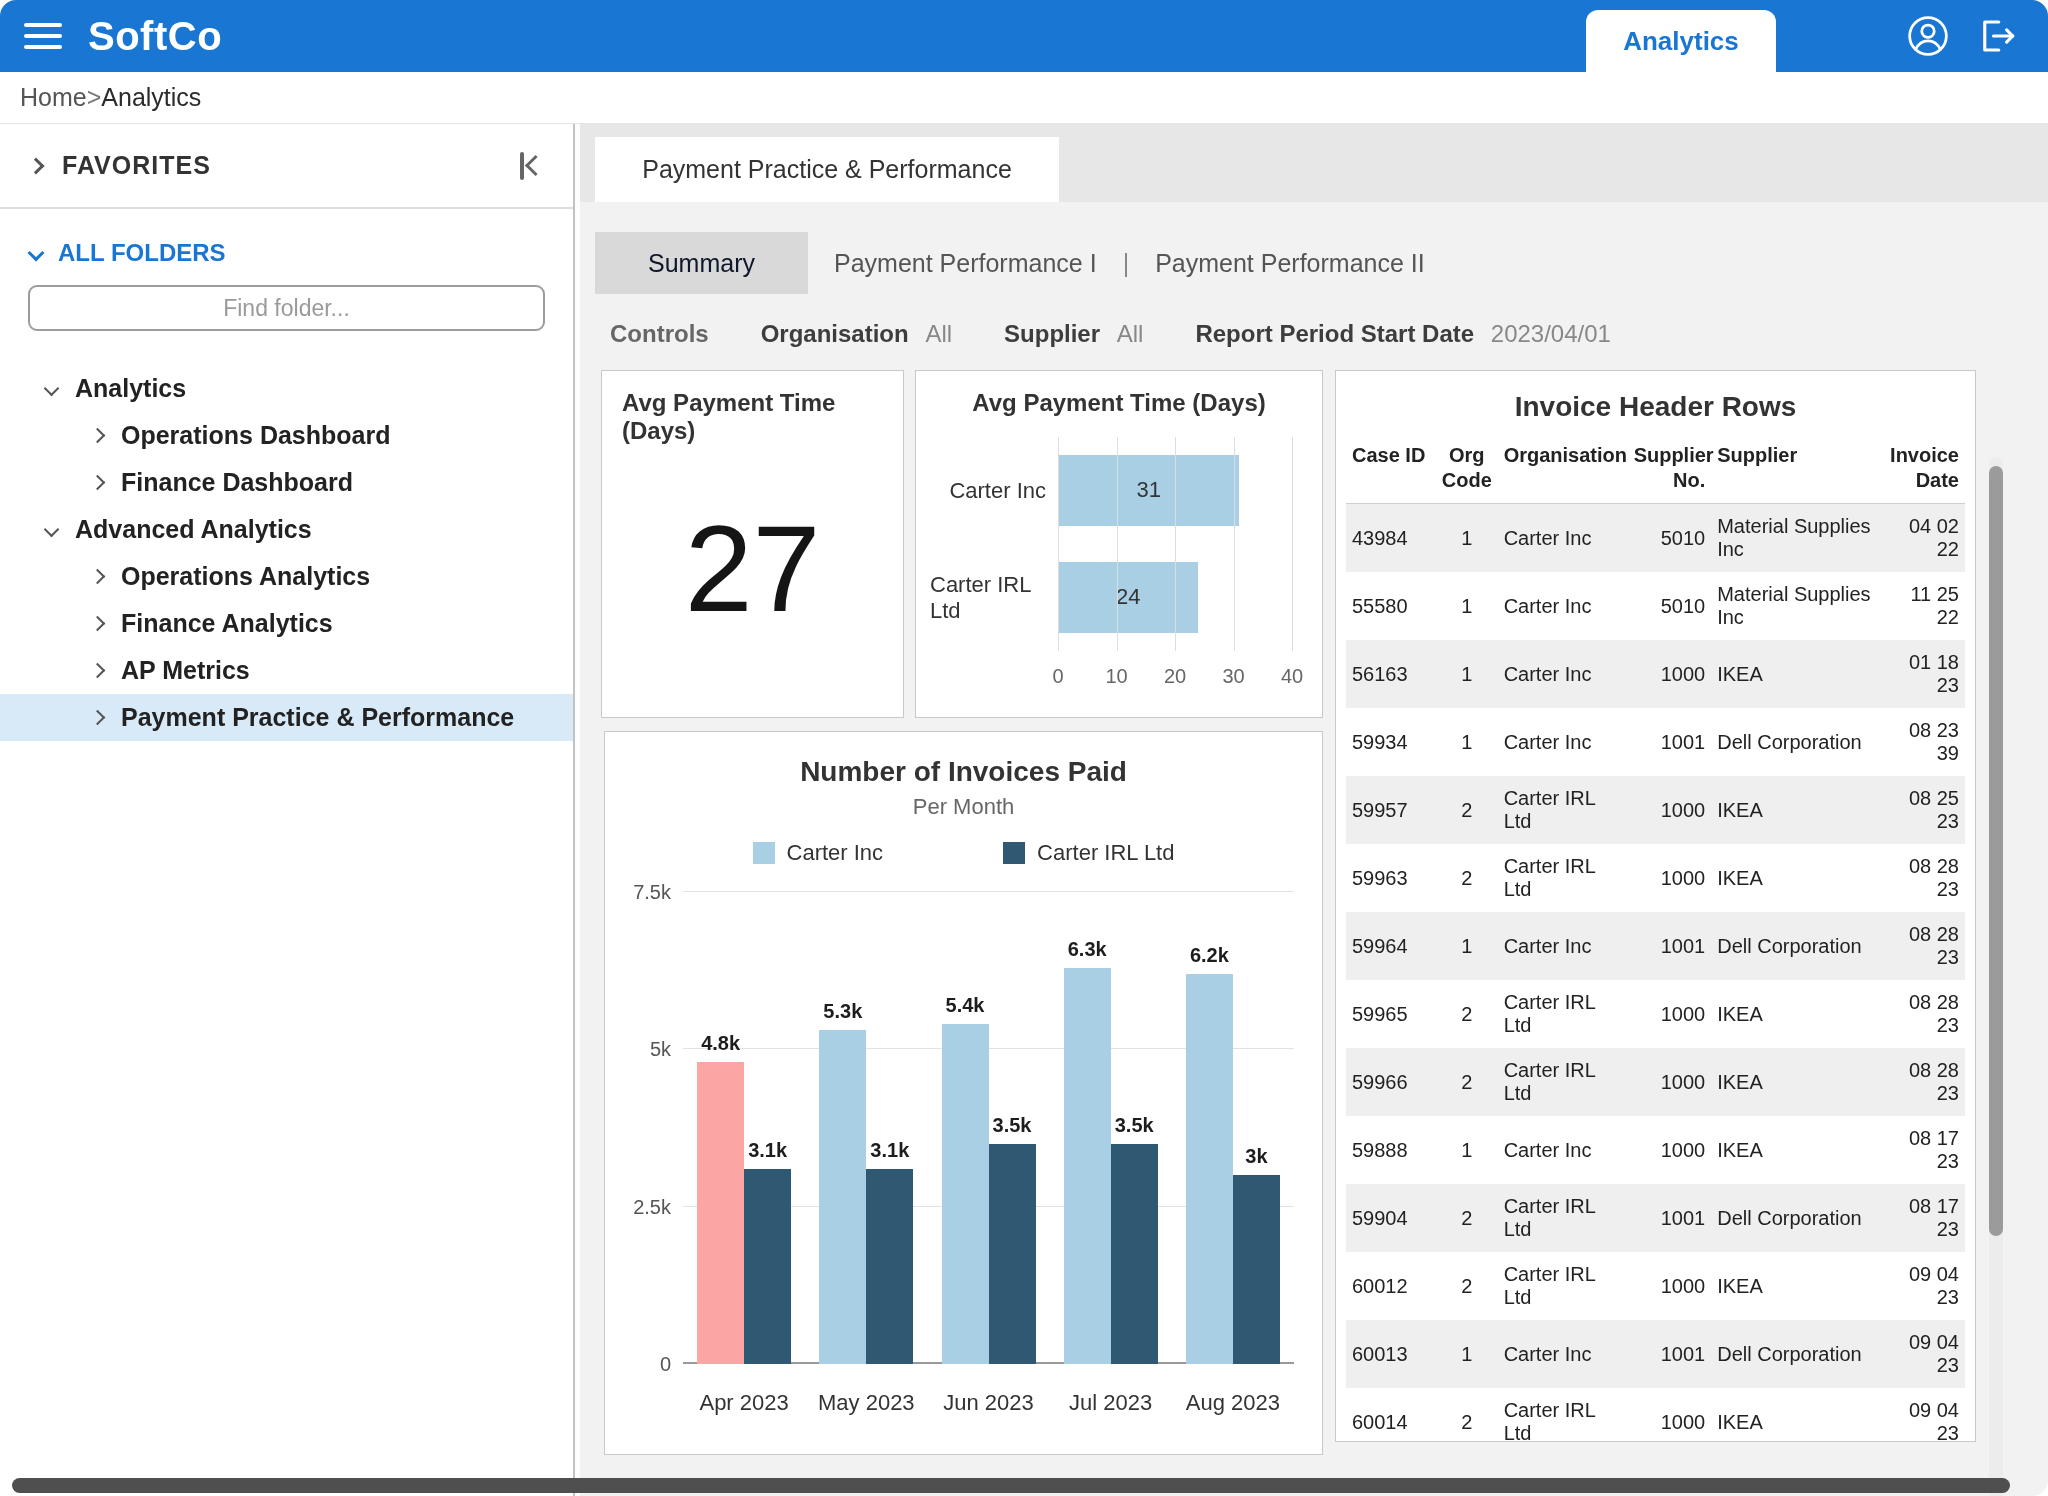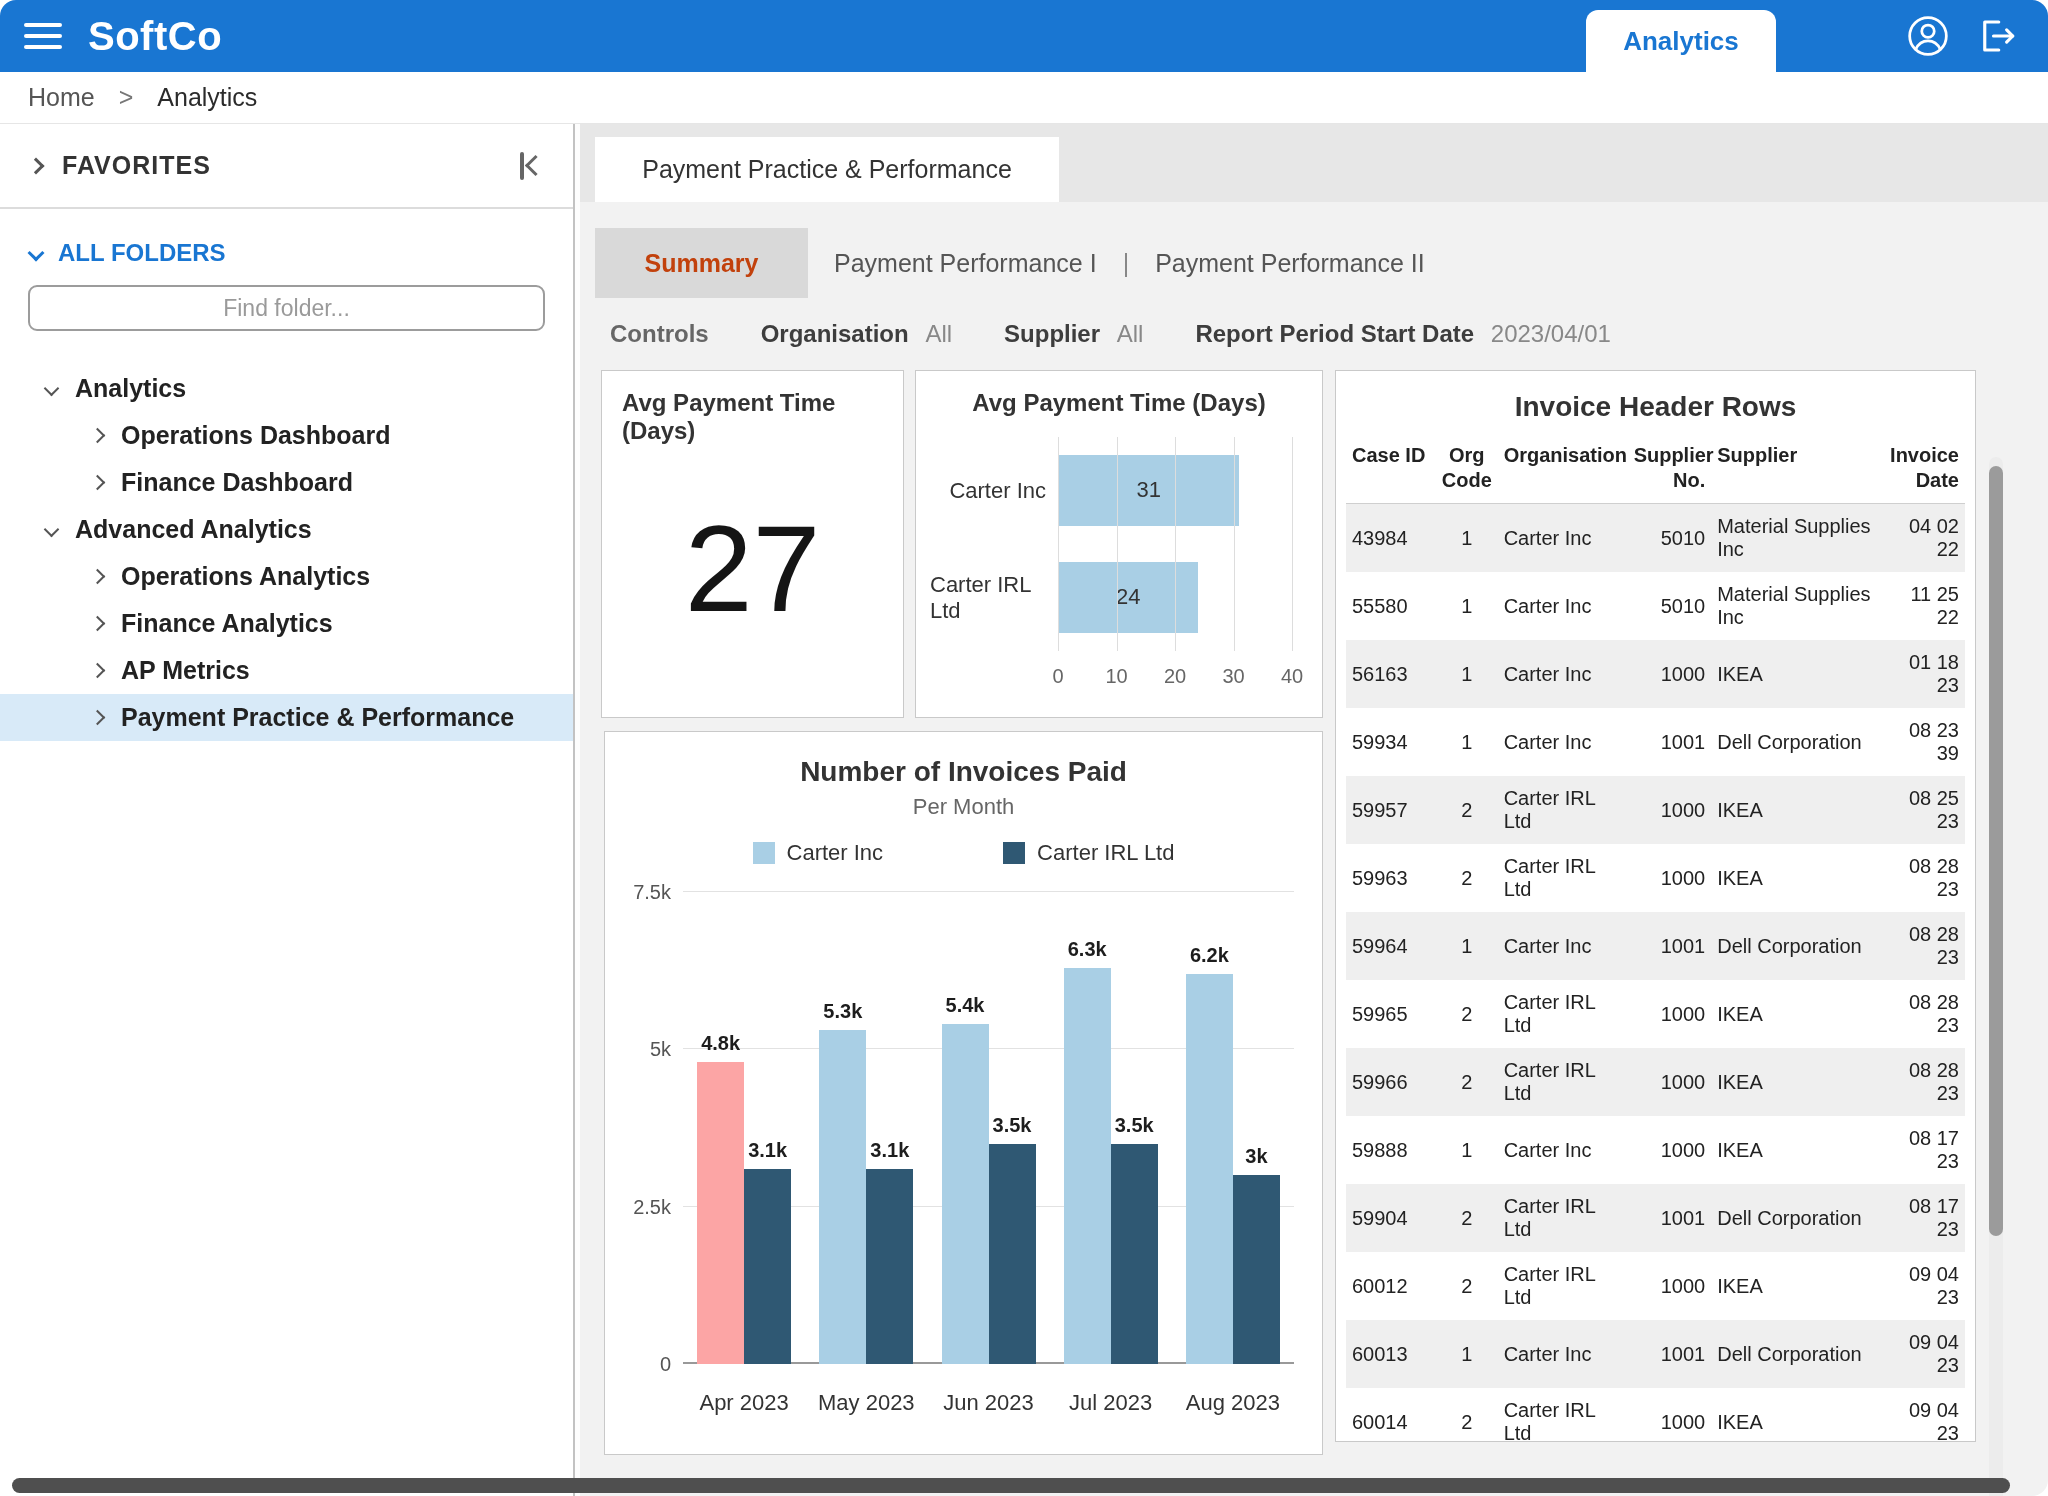"Home" .breadcrumb { gap: 24px -> 0; padding-left: 28px -> 20px }
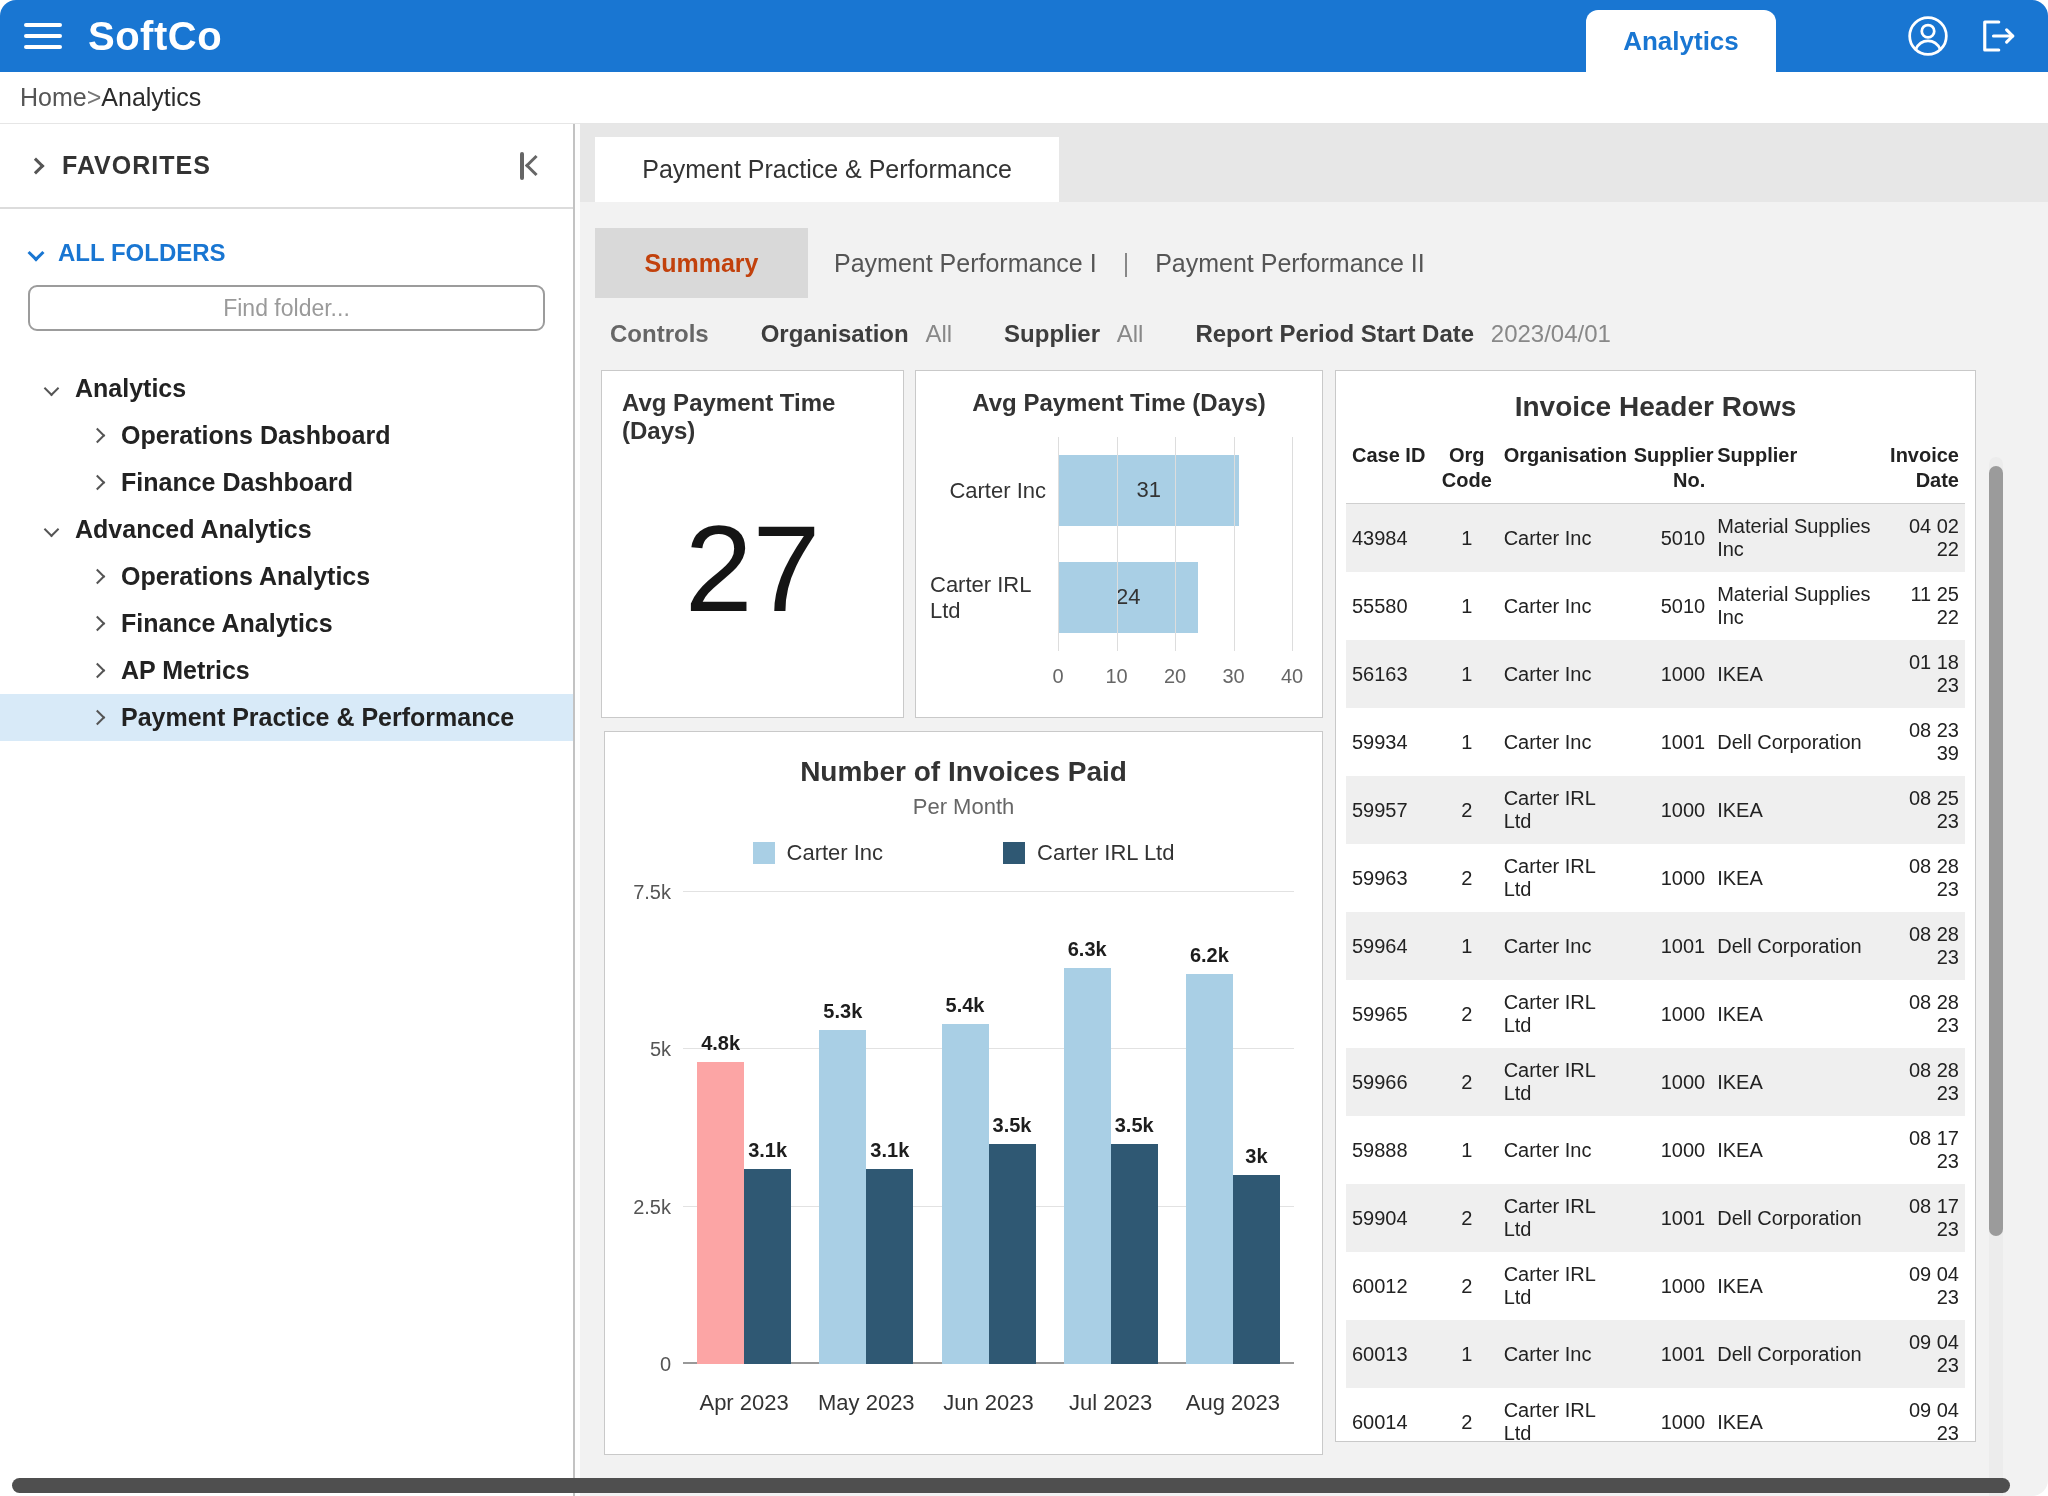"Summary" .subtab.active { color: #c2410c -> #0f172a; font-weight: 700 -> 400; height: 70px -> 62px }
